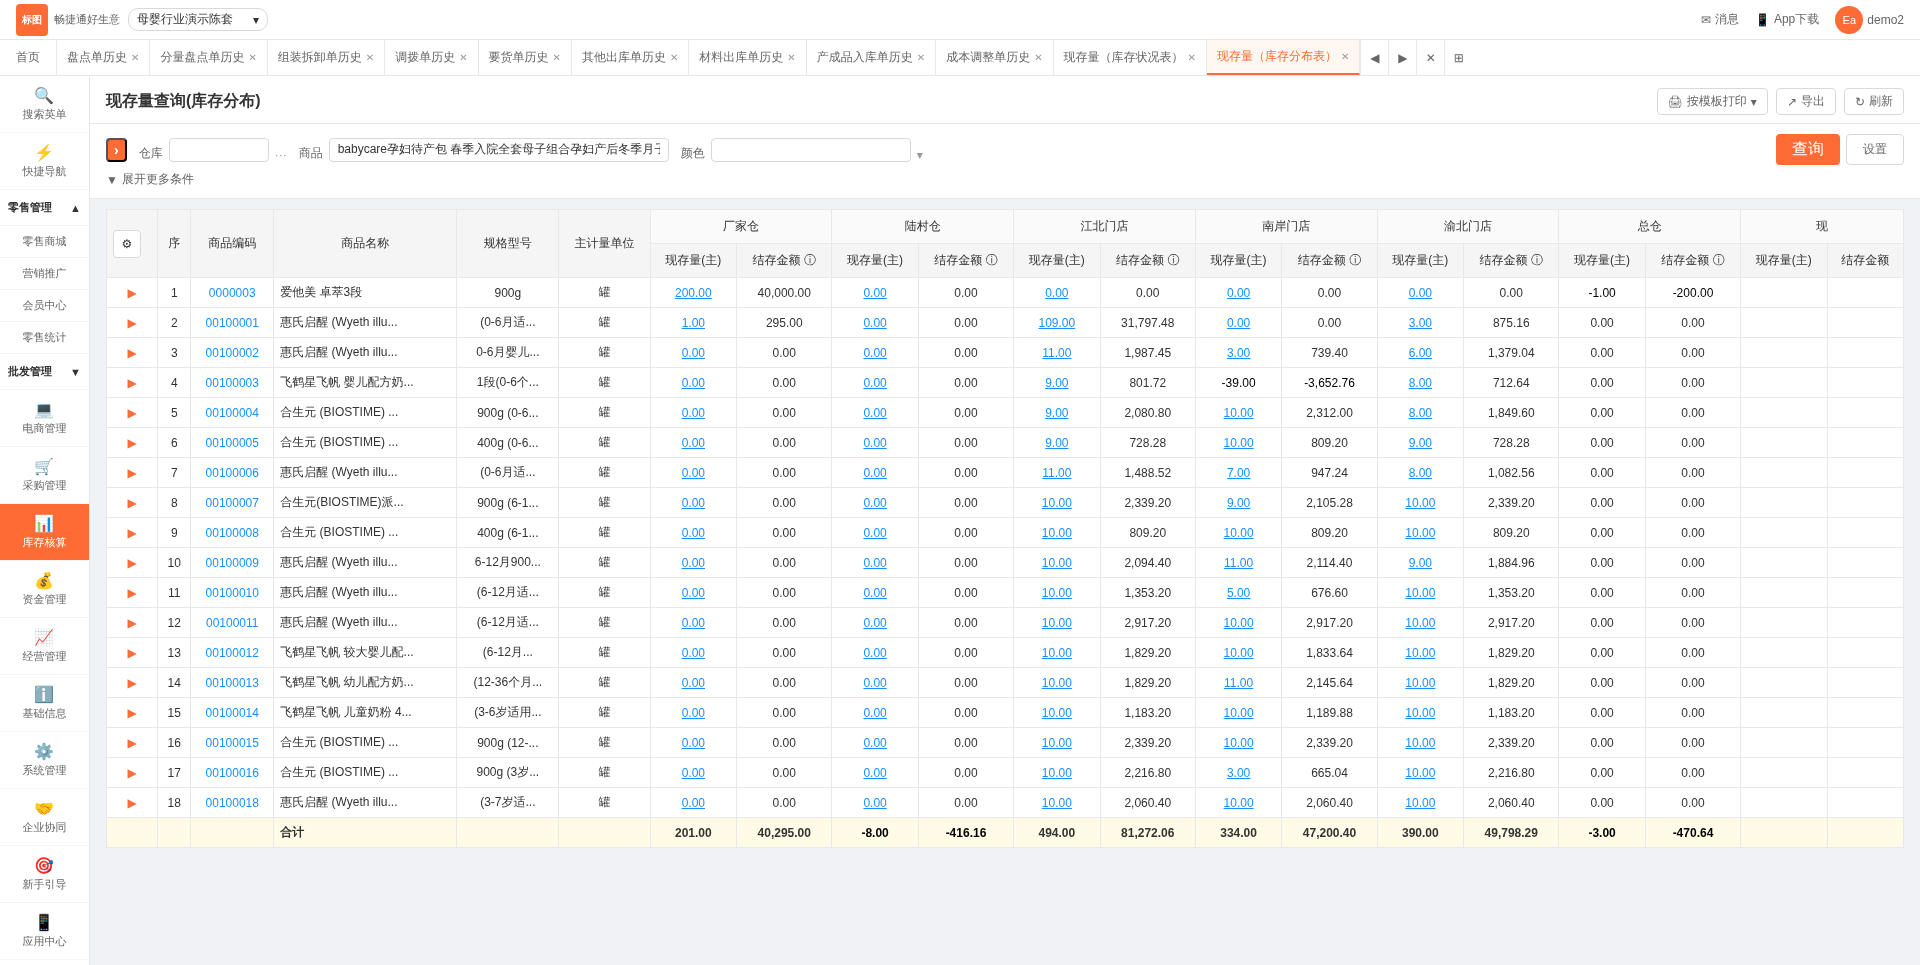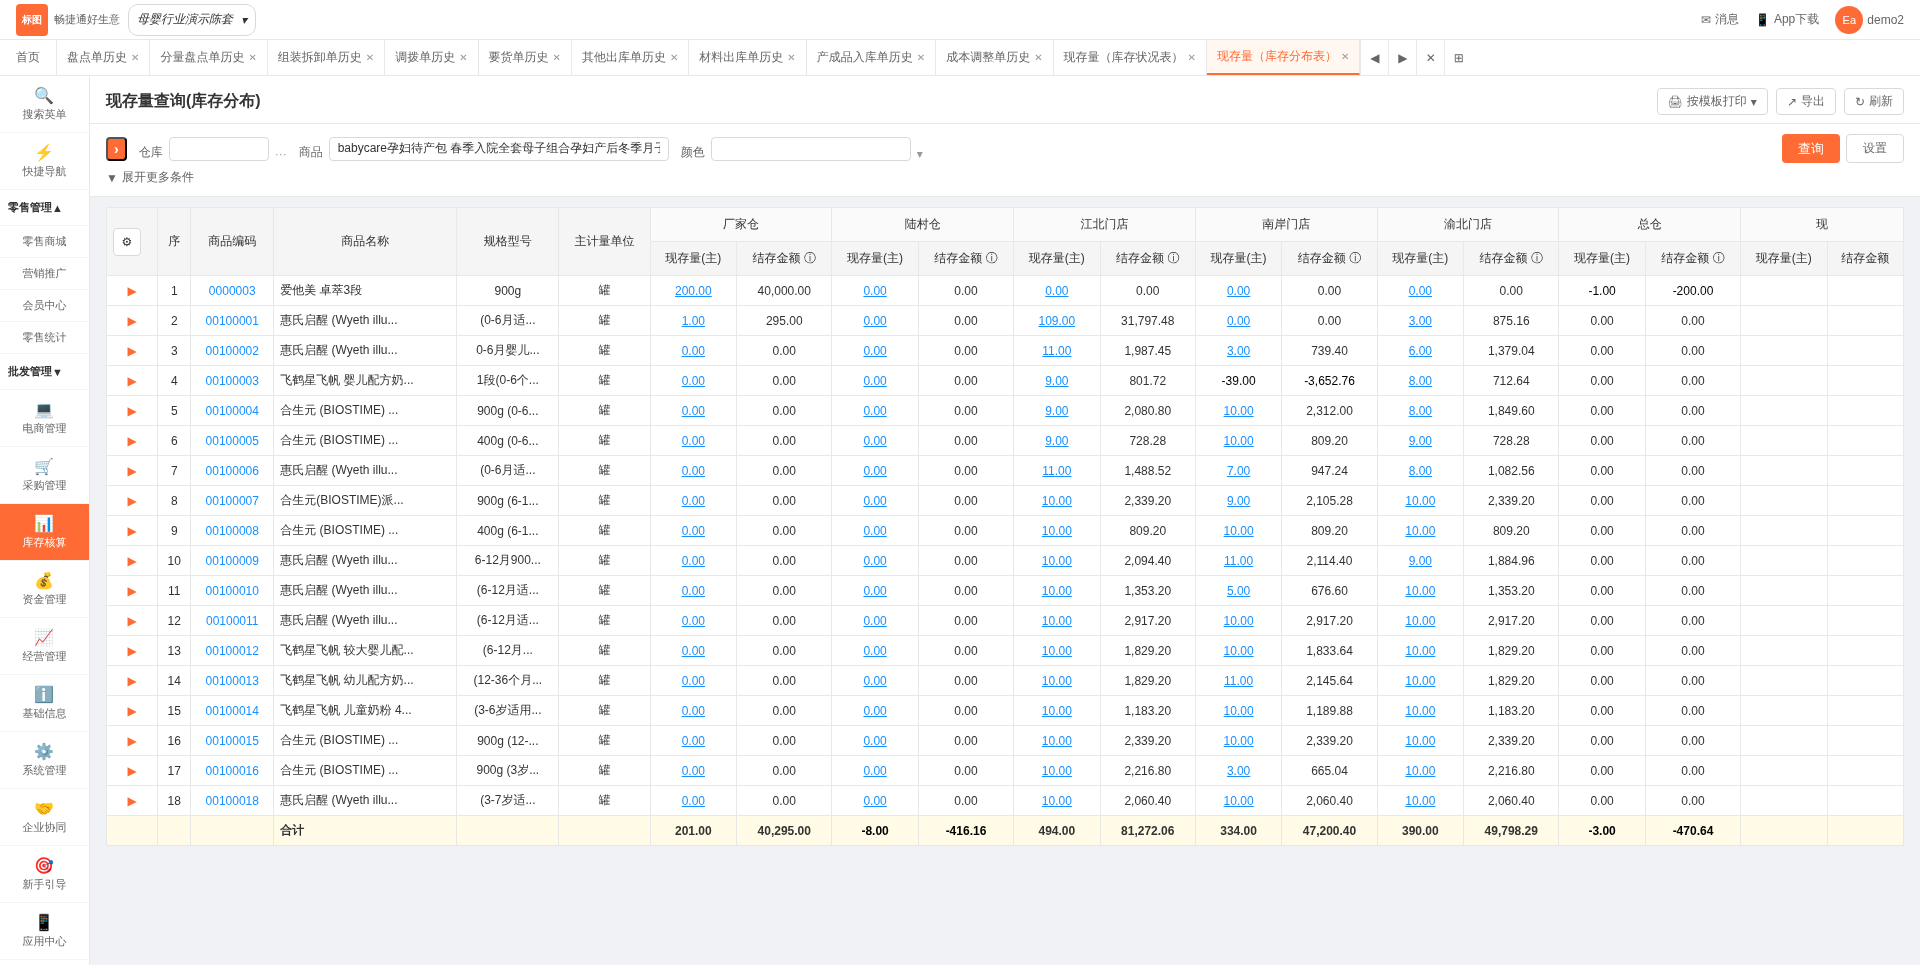"标图" .topbar-left { align-items: none -> center }
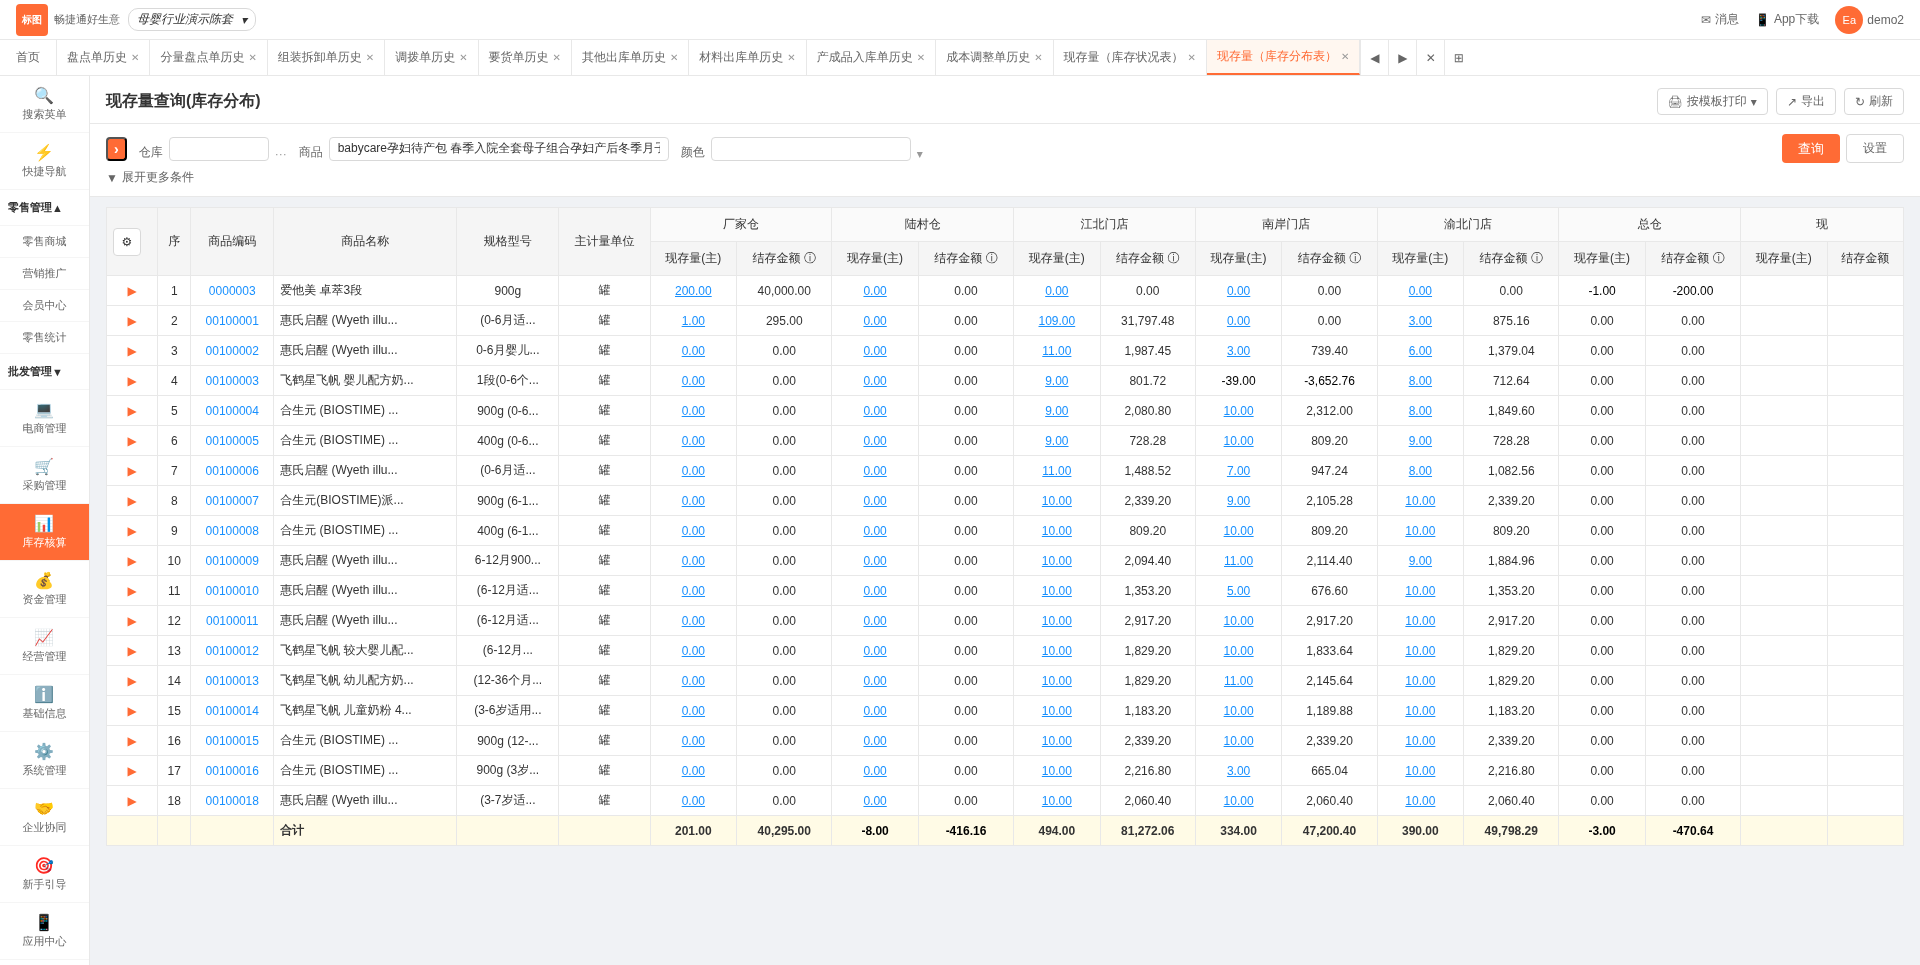"母婴行业演示陈套" .industry-select { font-style: italic -> none; gap: 8px -> 20px }
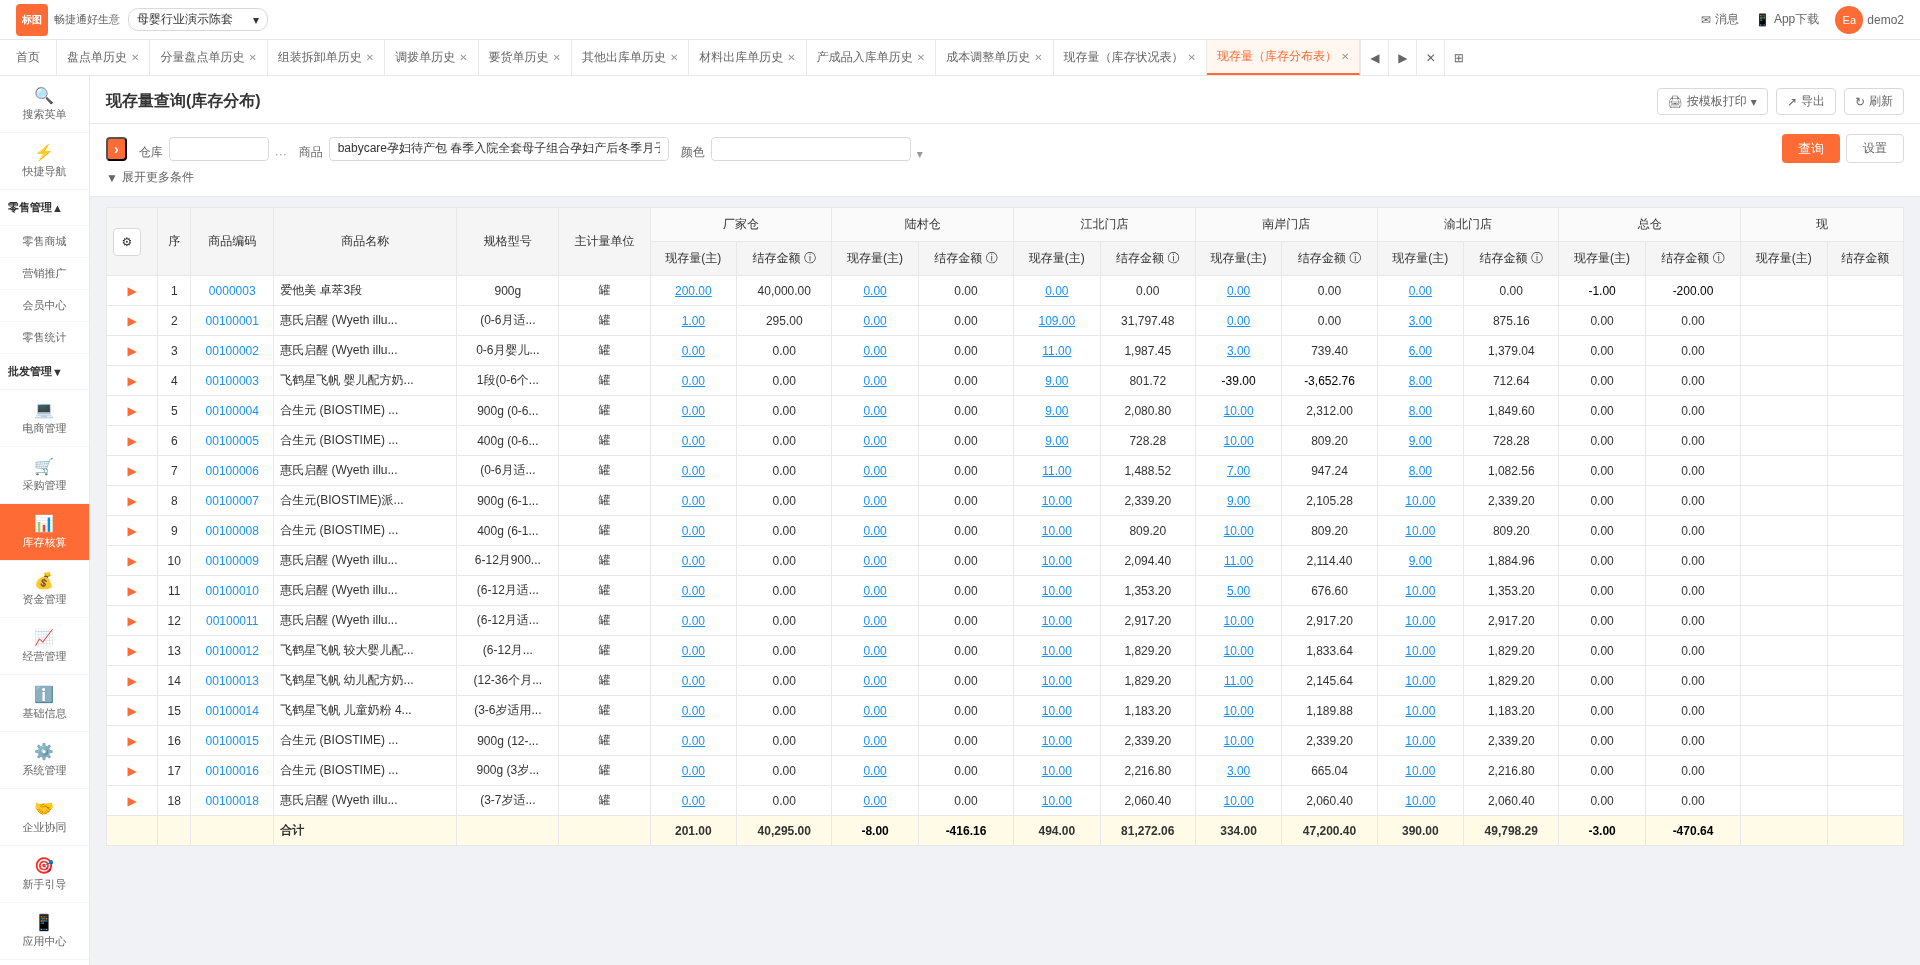"查询" .btn-query { font-size: 13px -> 16px }
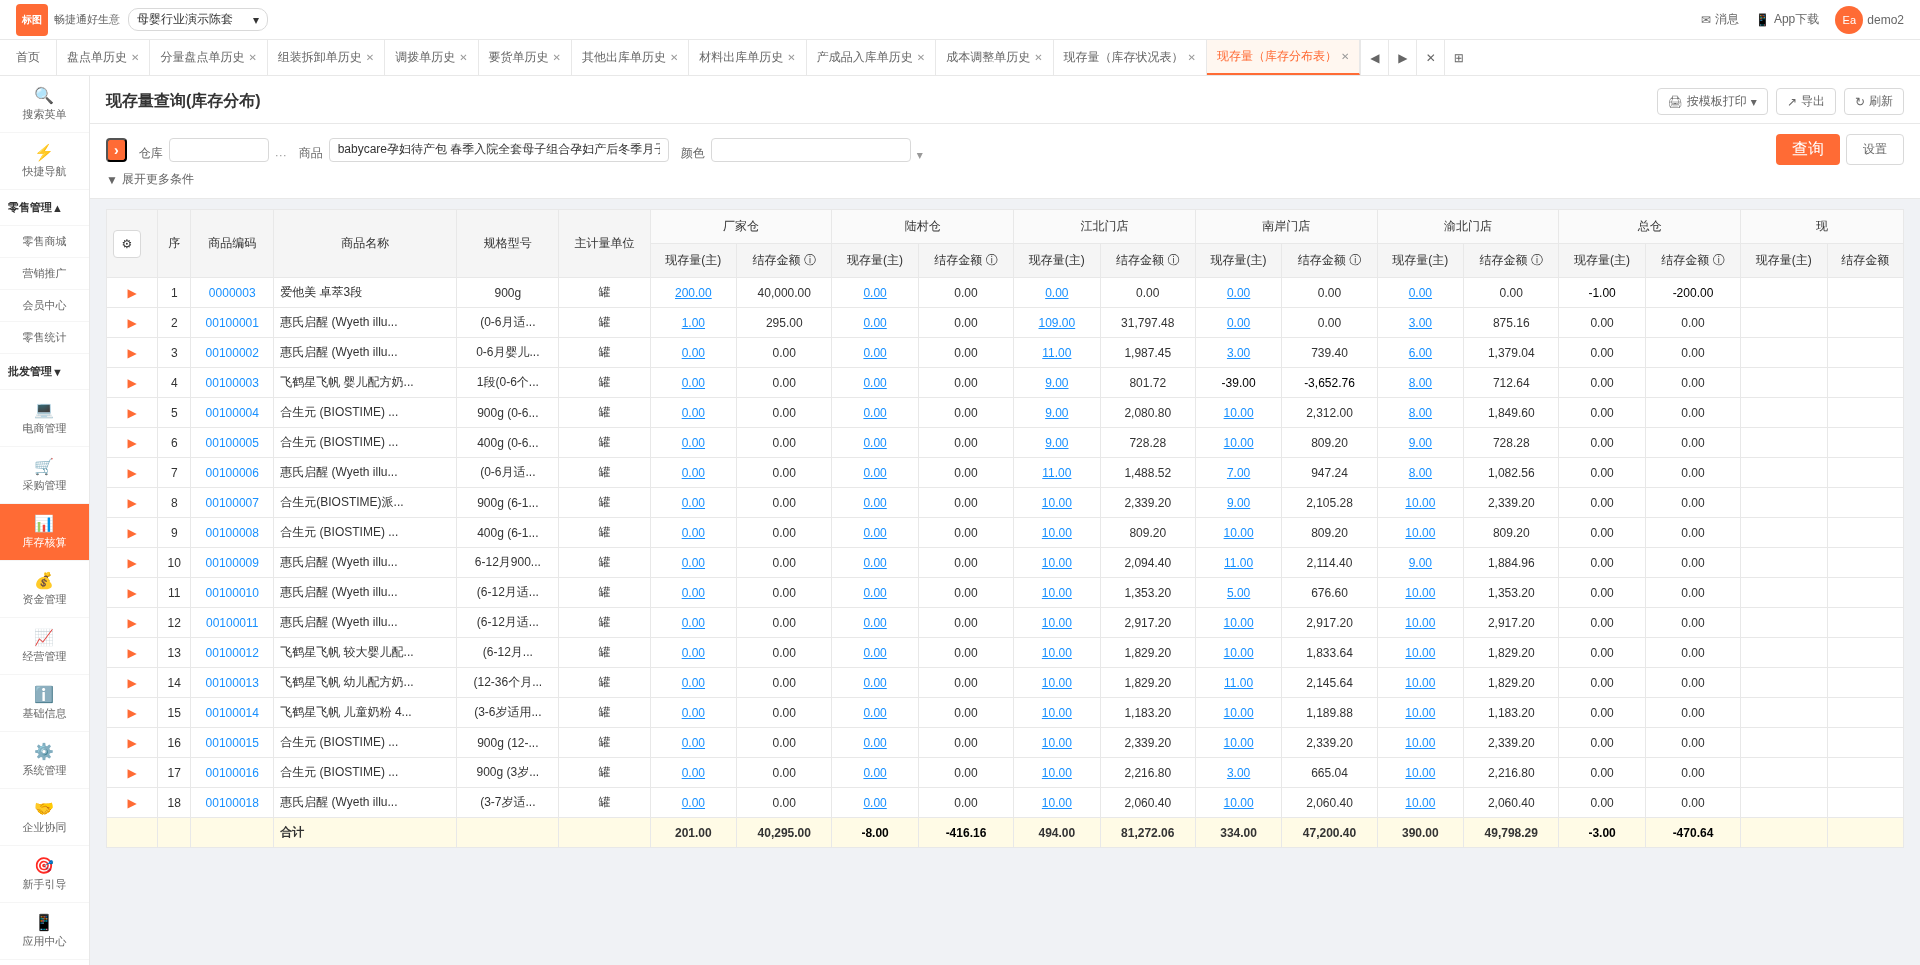"零售管理" .sidebar-item-group { justify-content: flex-start -> space-between }
